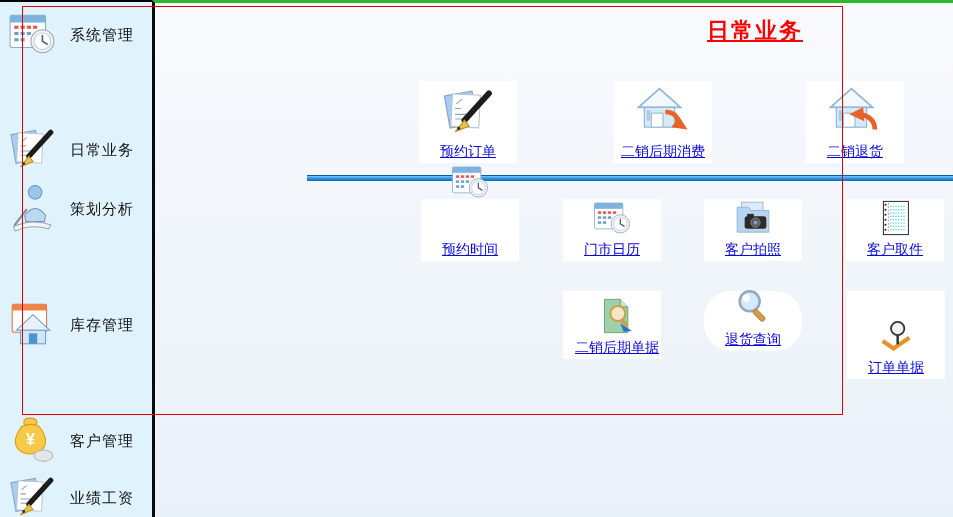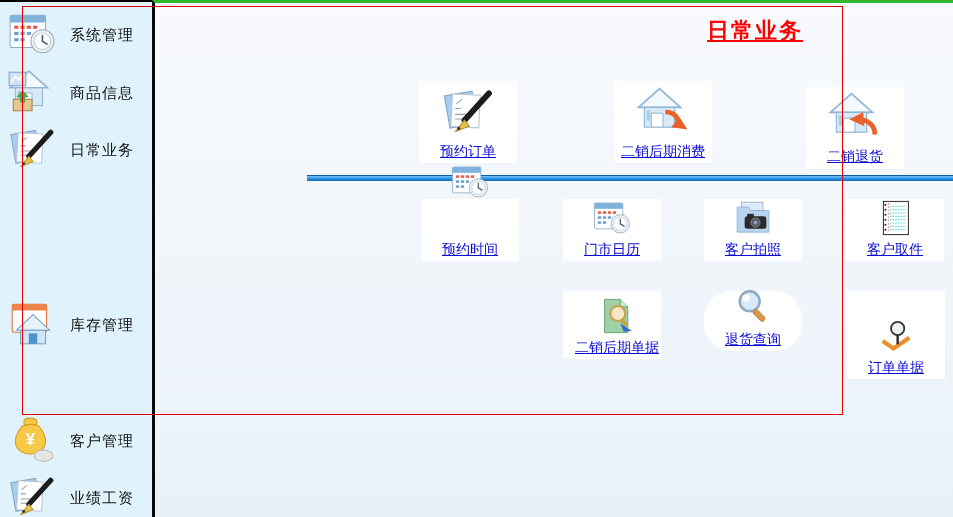"商品信息" div.side-item { html: <div> <span><svg> <polygon></polygon> <rect></rect> <rect></rect> <rect></rect> <rect></rect> <polyline></polyline> <rect></rect> <polygon></polygon> </svg></span> <span>商品信息</span> </div> -> none }
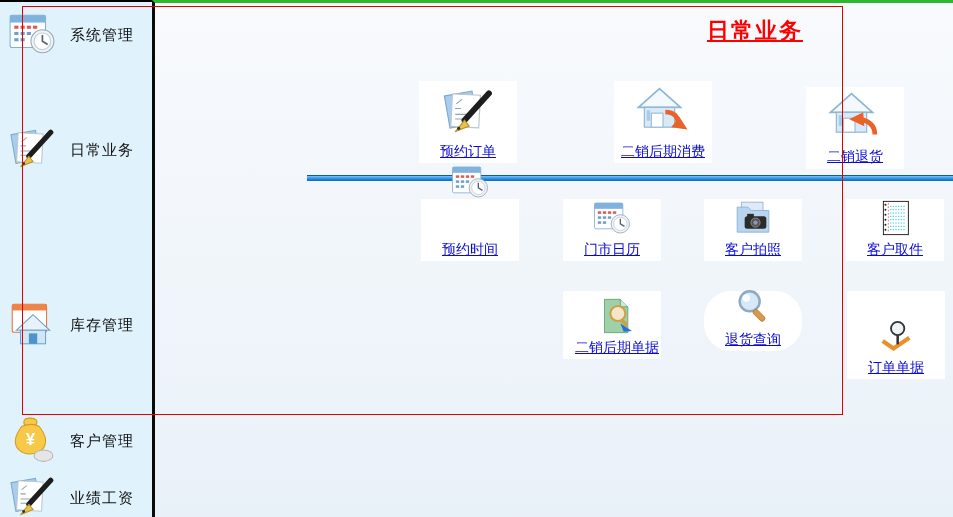"二销退货" div.grid-cell { justify-content: center -> none; top: 84px -> 78px }
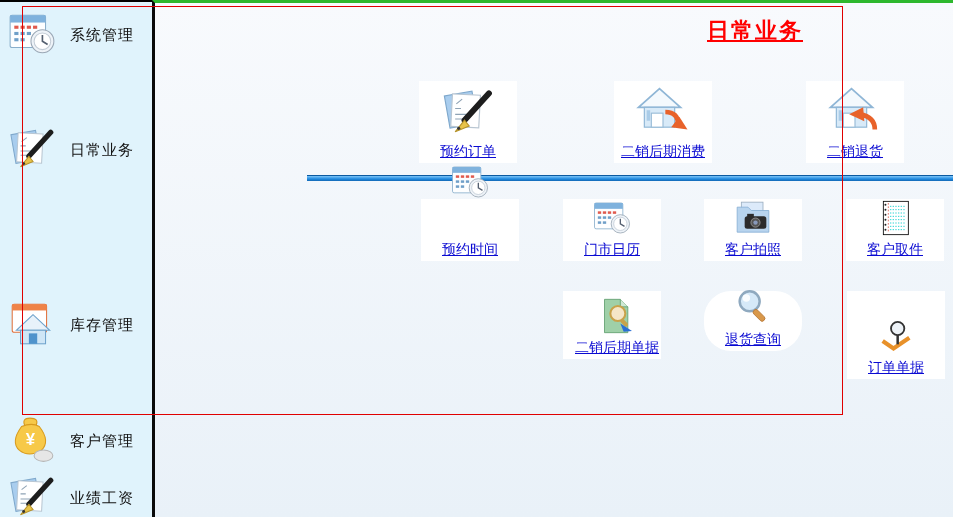"策划分析" div.side-item { html: none -> <div> <span><svg> <circle></circle> <path></path> <path></path> <path></path> </svg></span> <span>策划分析</span> </div> }
